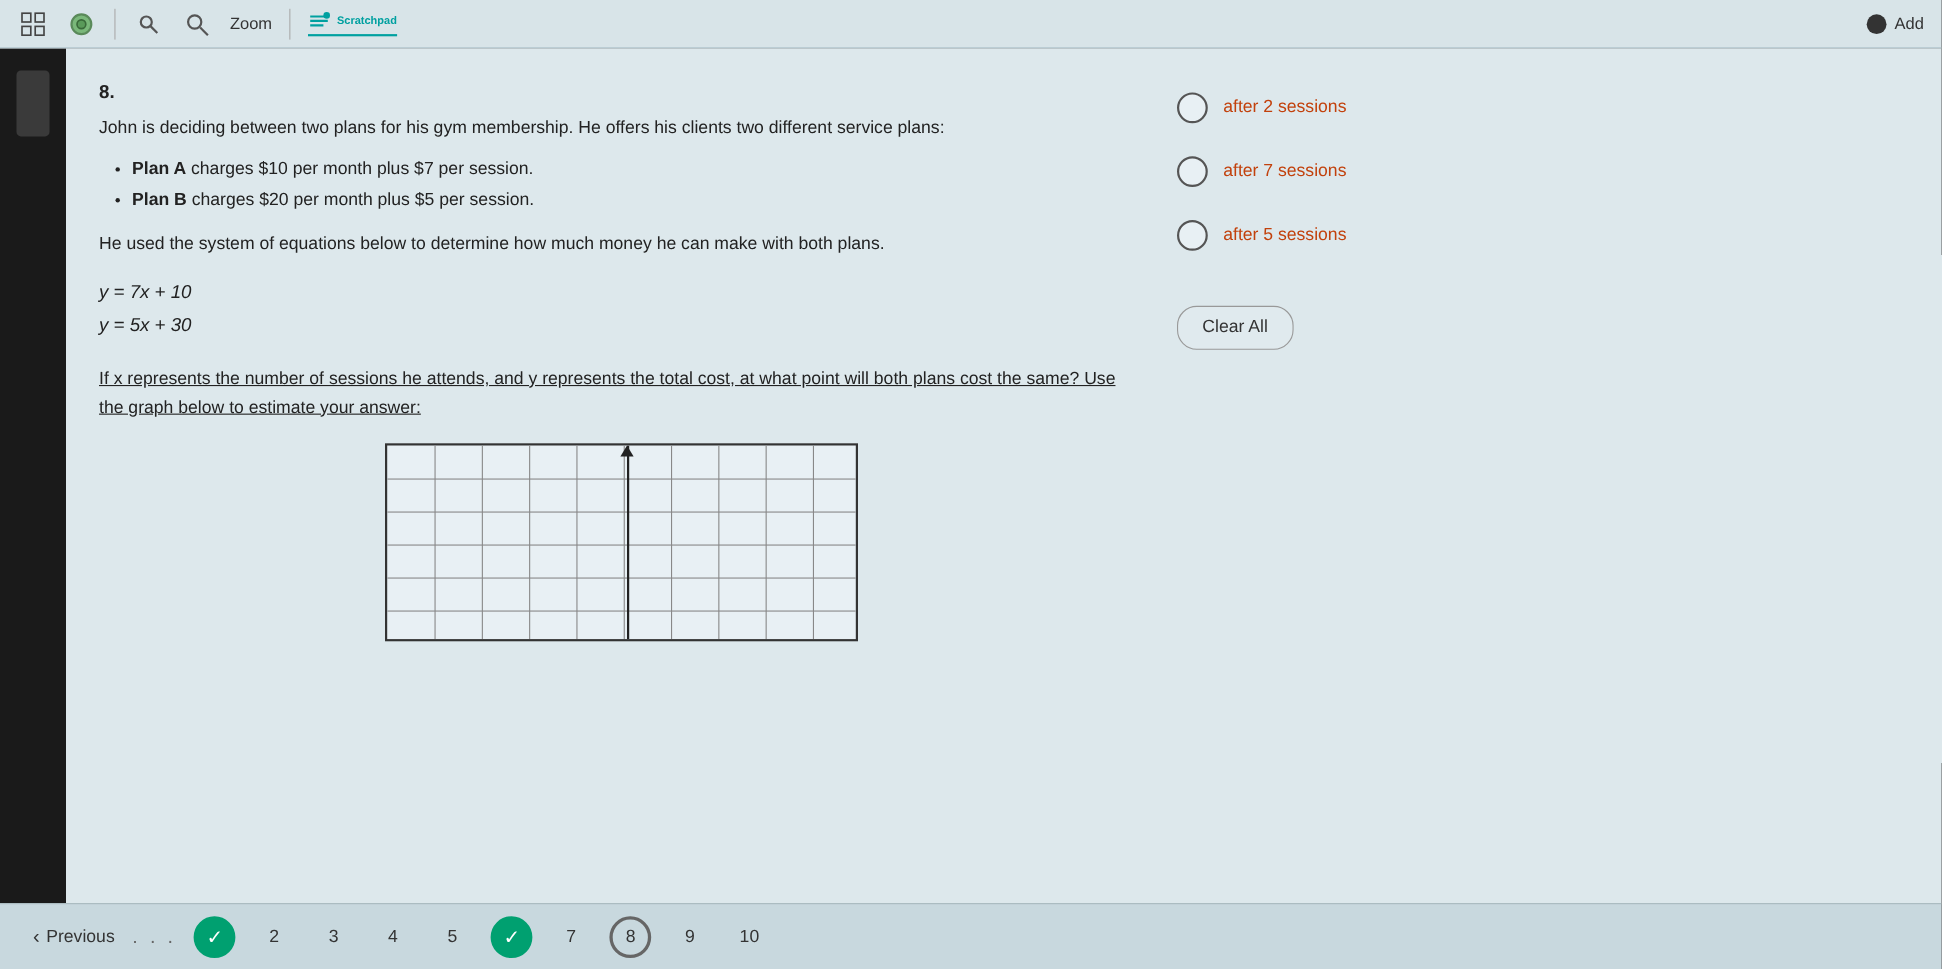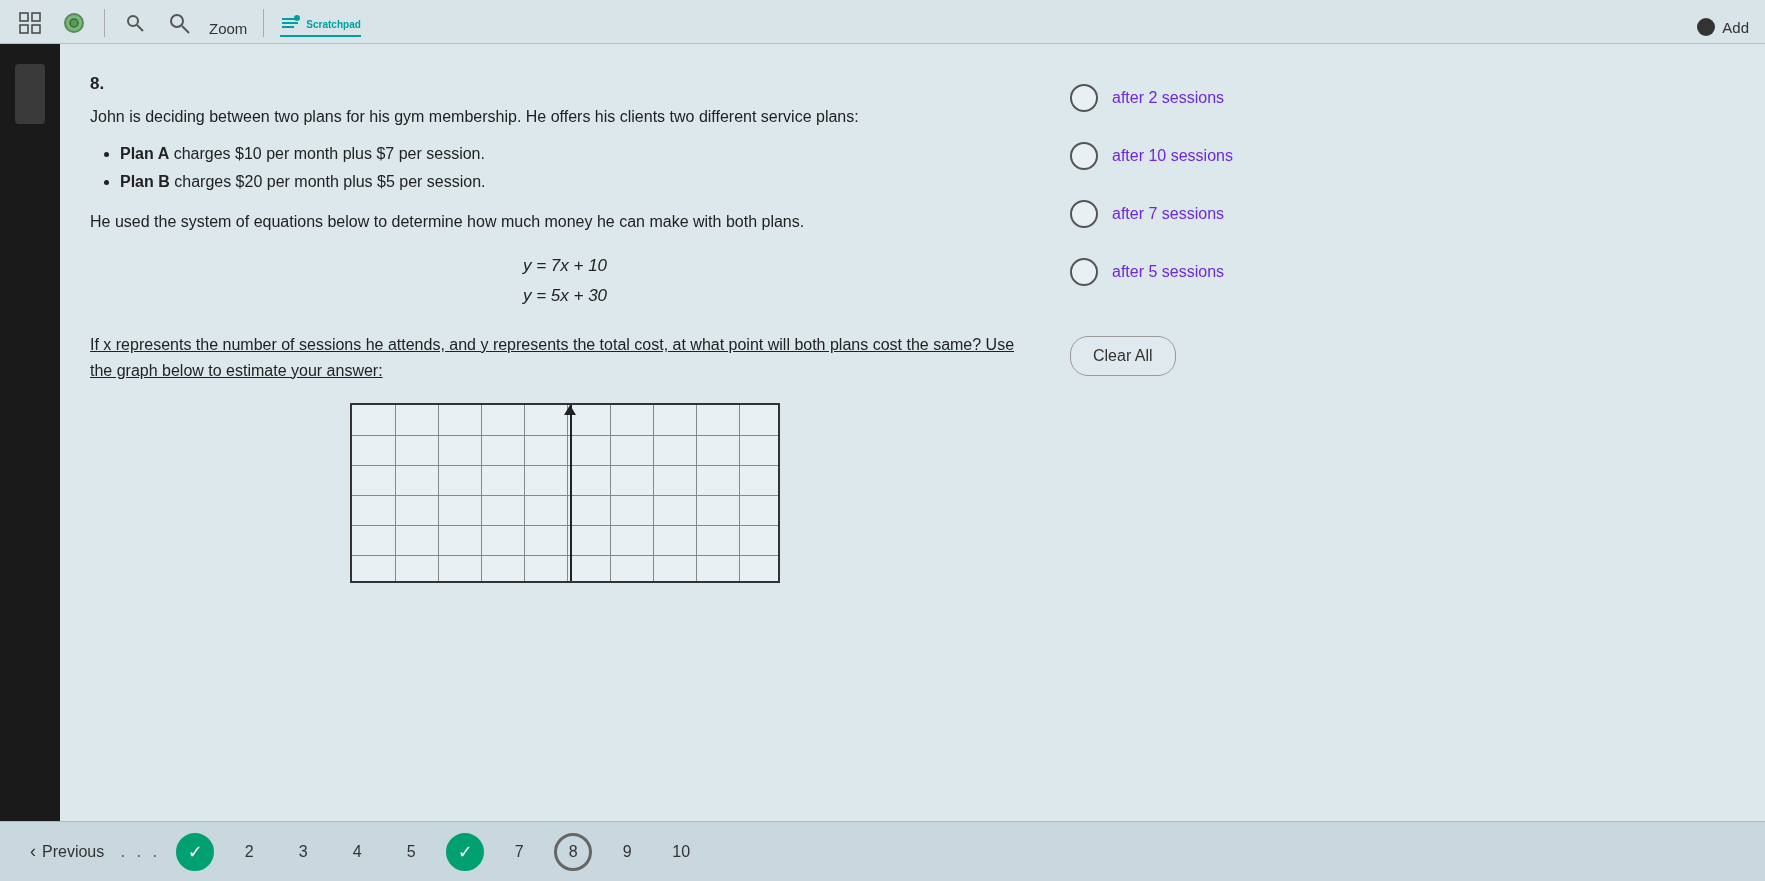"Zoom" .toolbar { align-items: flex-end -> center }
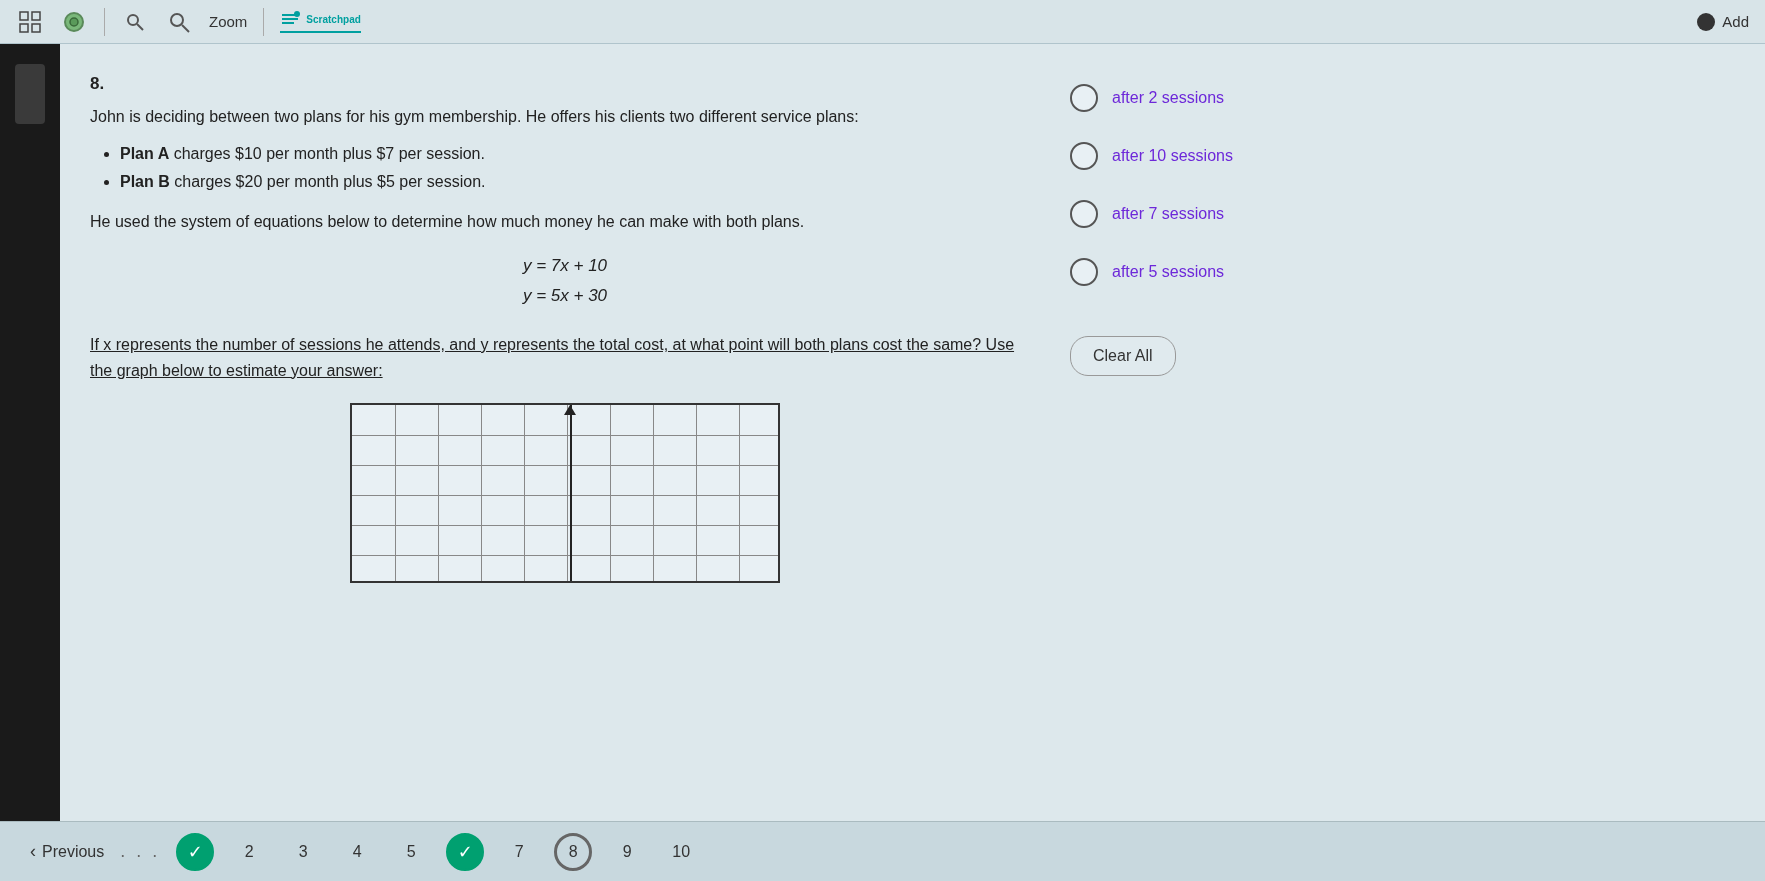"after 2 sessions" .answer-label { color: #6d28d9 -> #c2410c }
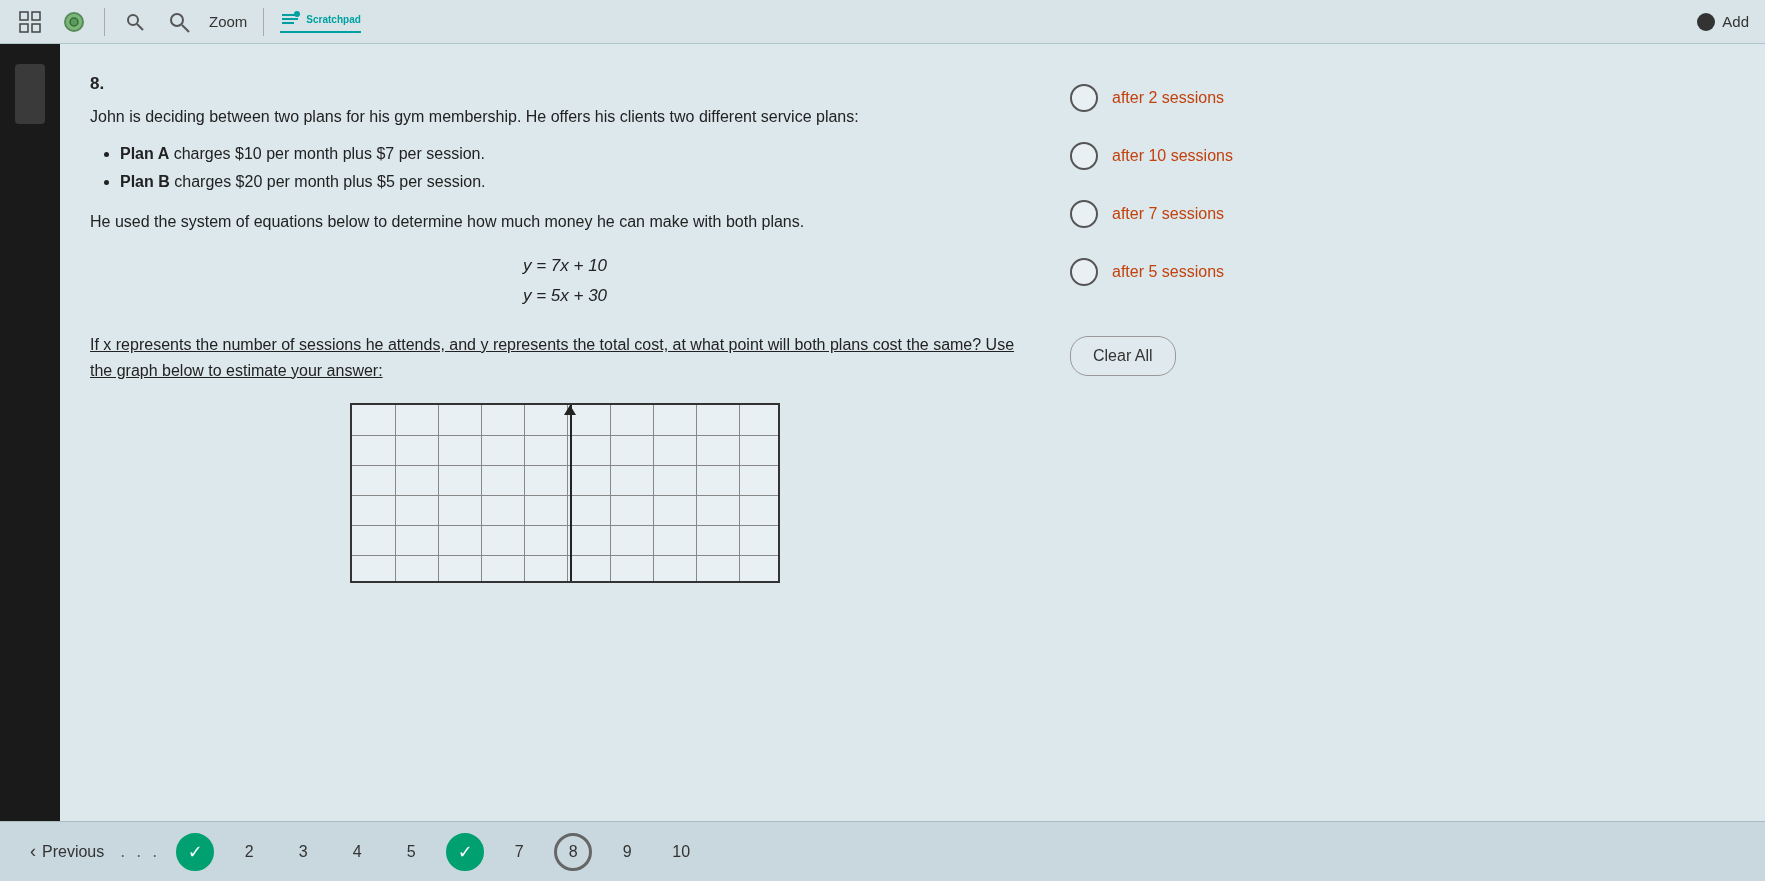"after 10 sessions" div.answer-option { html: <div> <div></div> <span>after 10 sessions</span> </div> -> none }
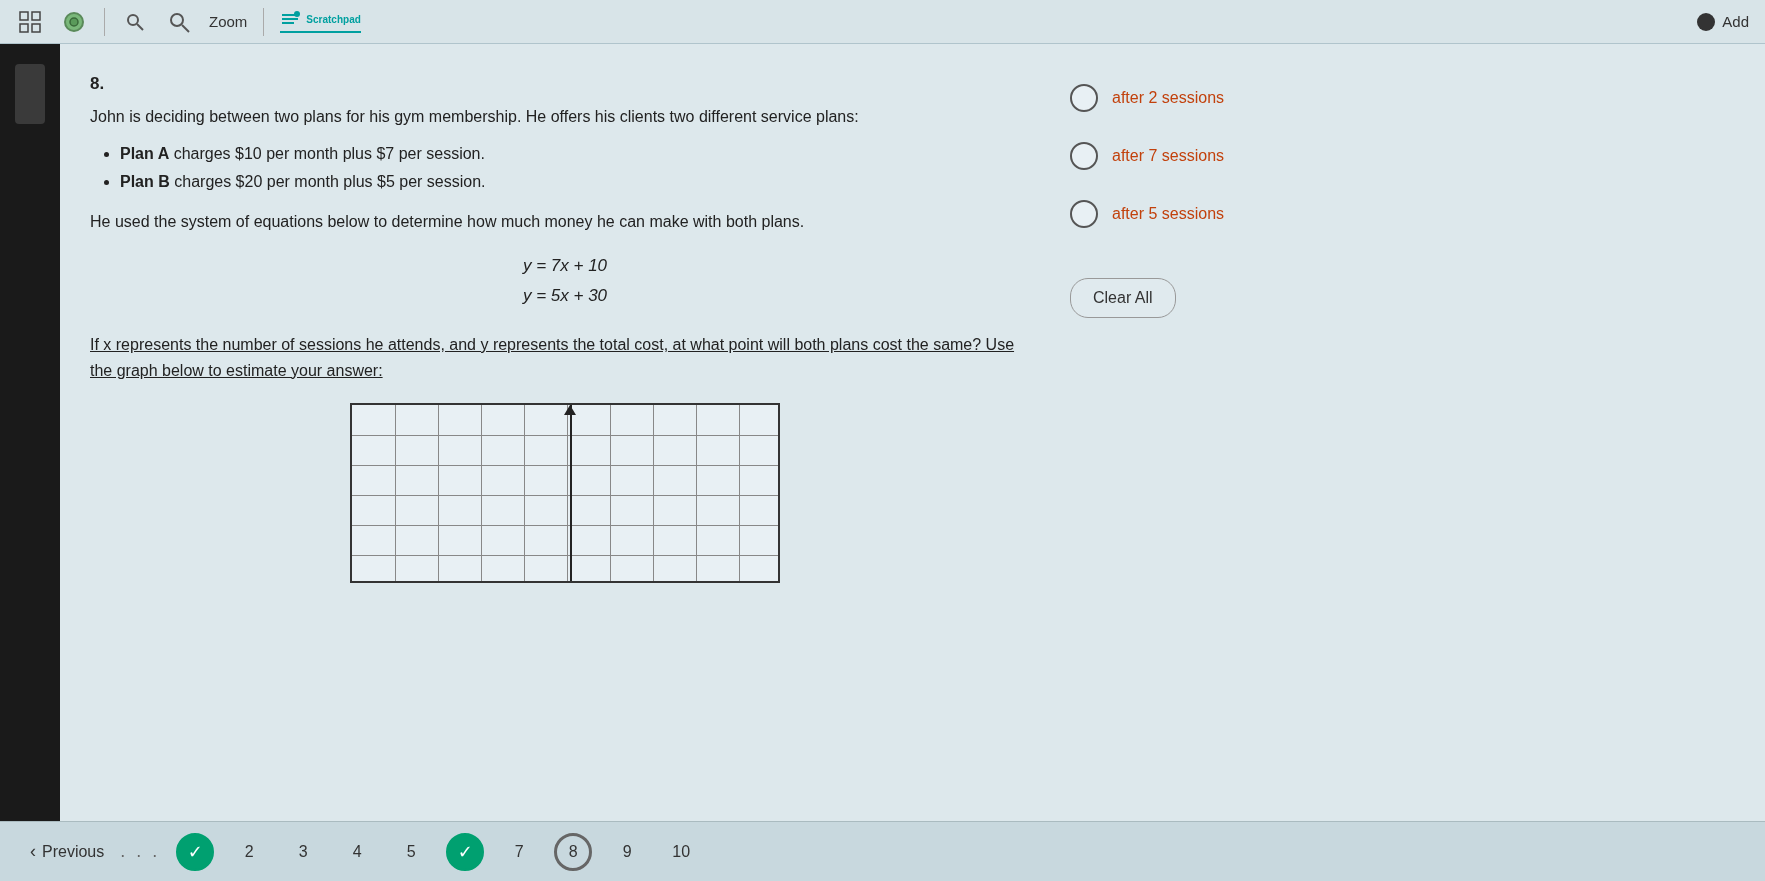"y = 7x + 10" .equations { text-align: center -> none }
